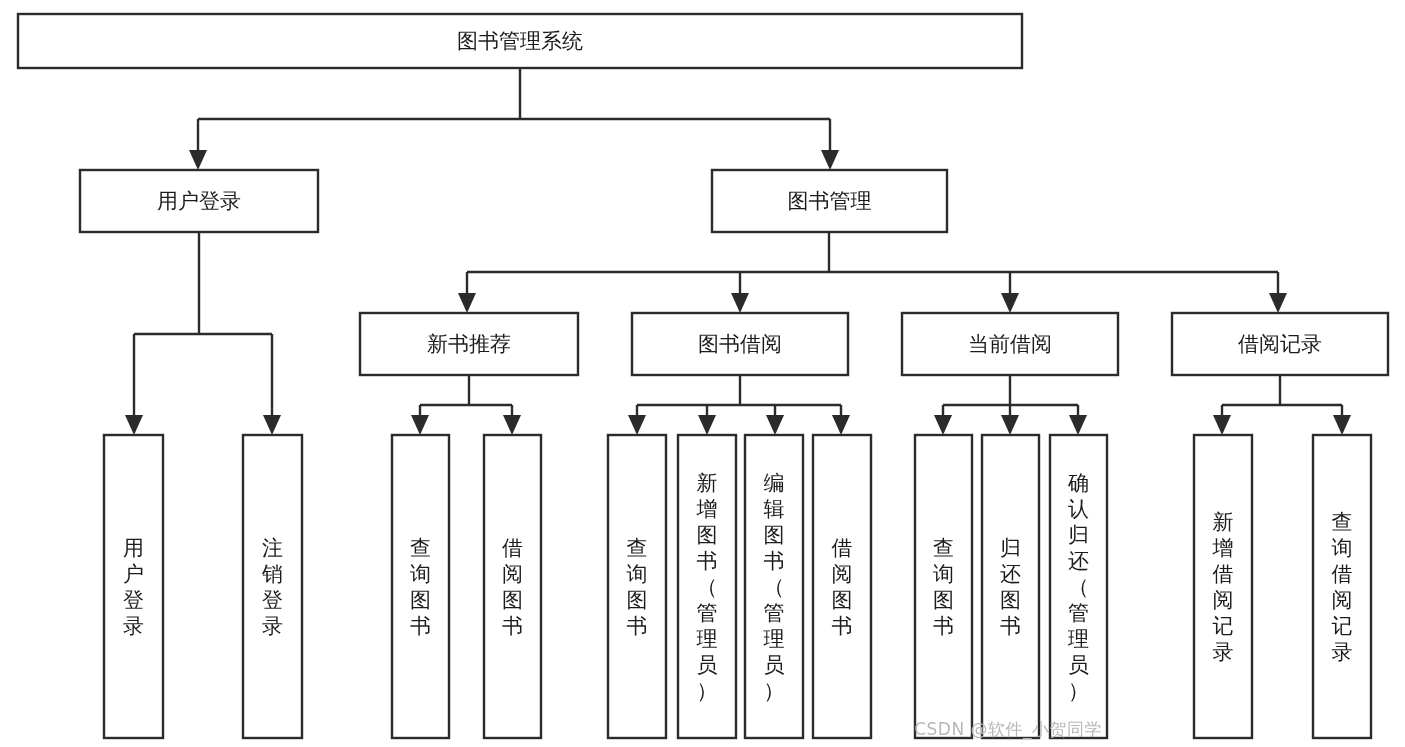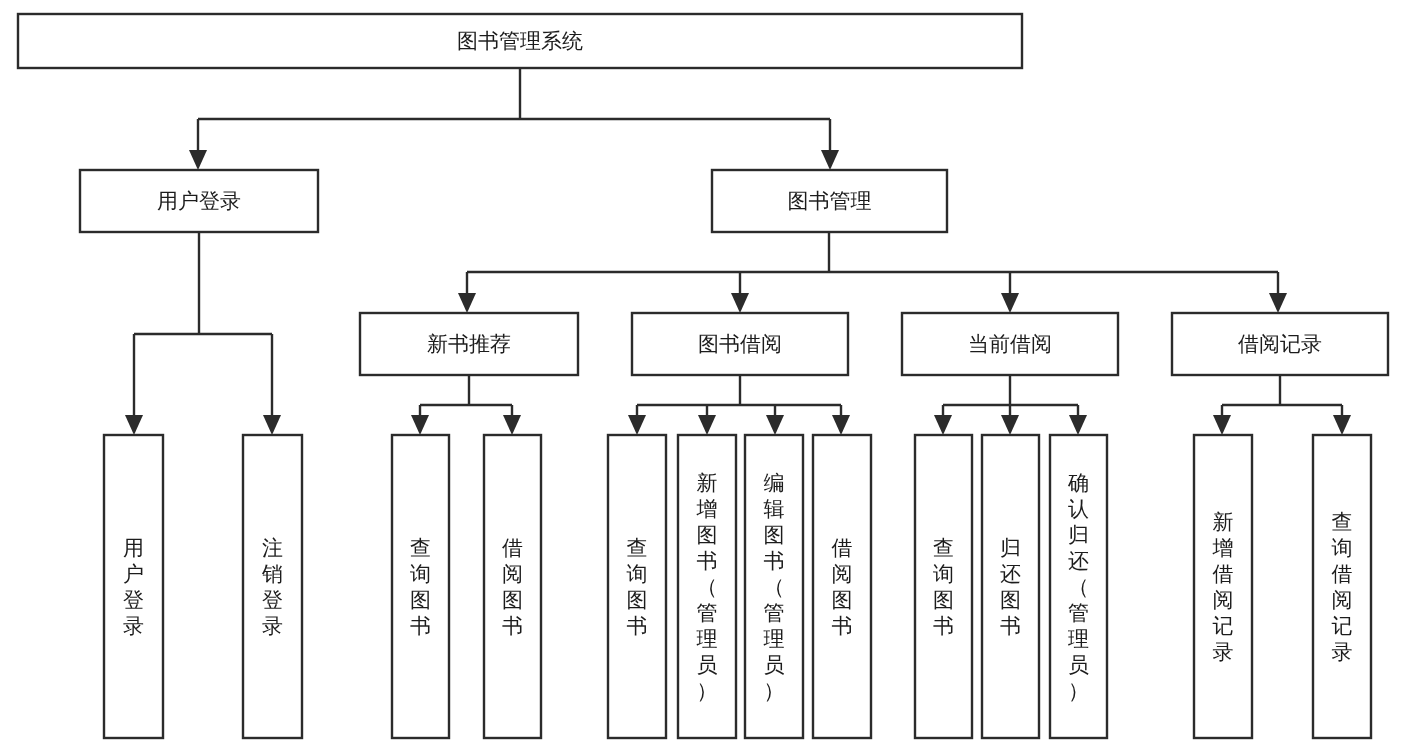"CSDN @软件_小贺同学" div.watermark { html: none -> <div>CSDN @软件_小贺同学</div> }
